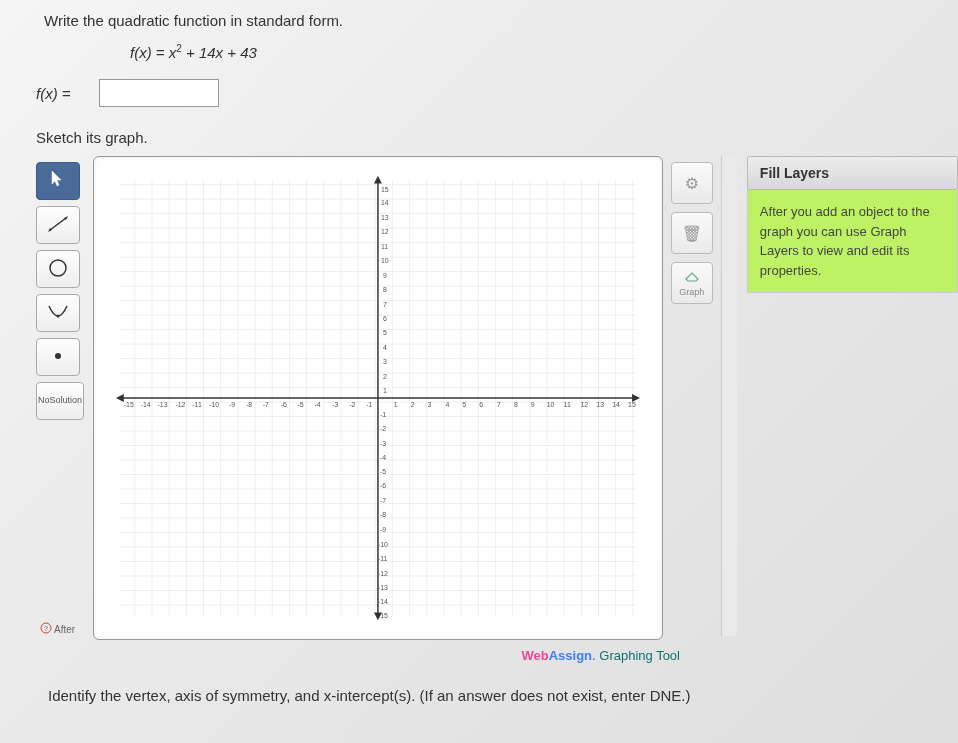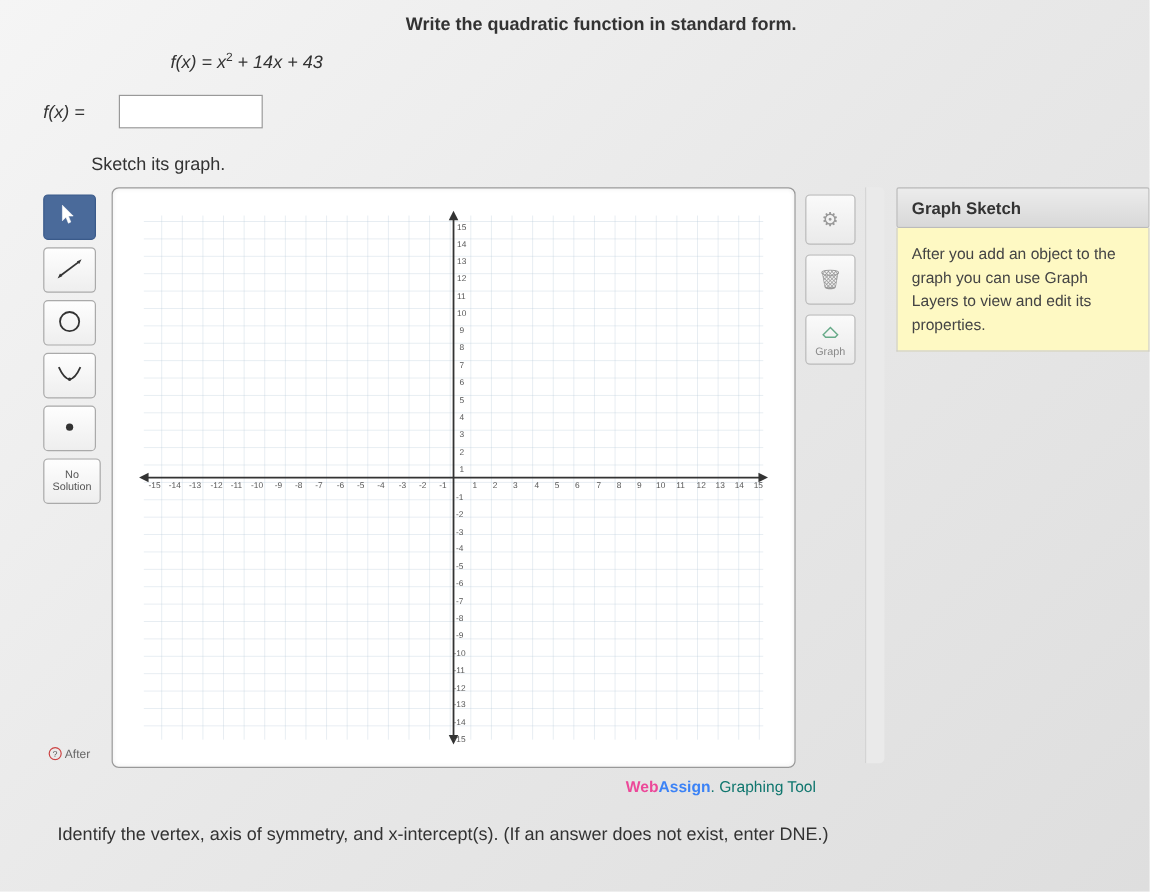"Write the quadratic function in" .question-text { font-weight: 700 -> 400; text-align: center -> none }
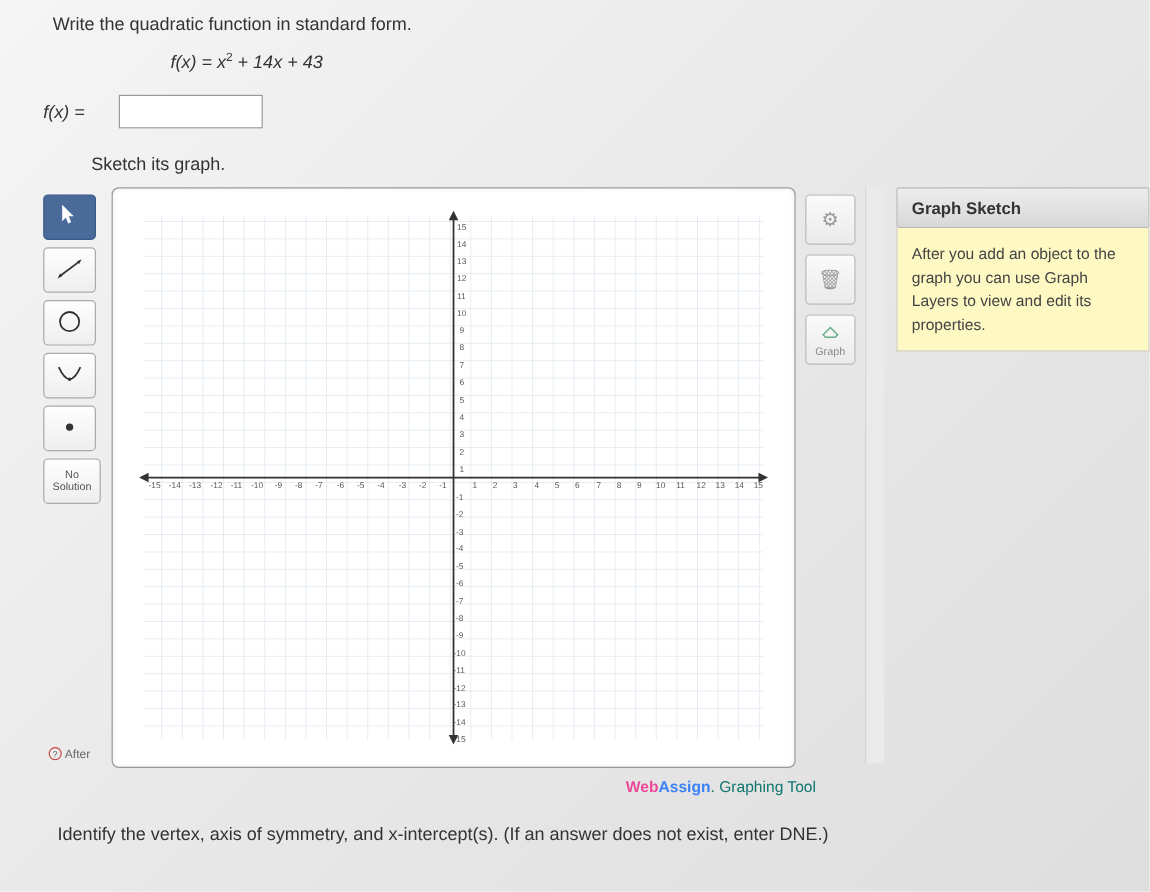"f(x) = x2 + 14x" .equation { margin-left: 12px -> none }
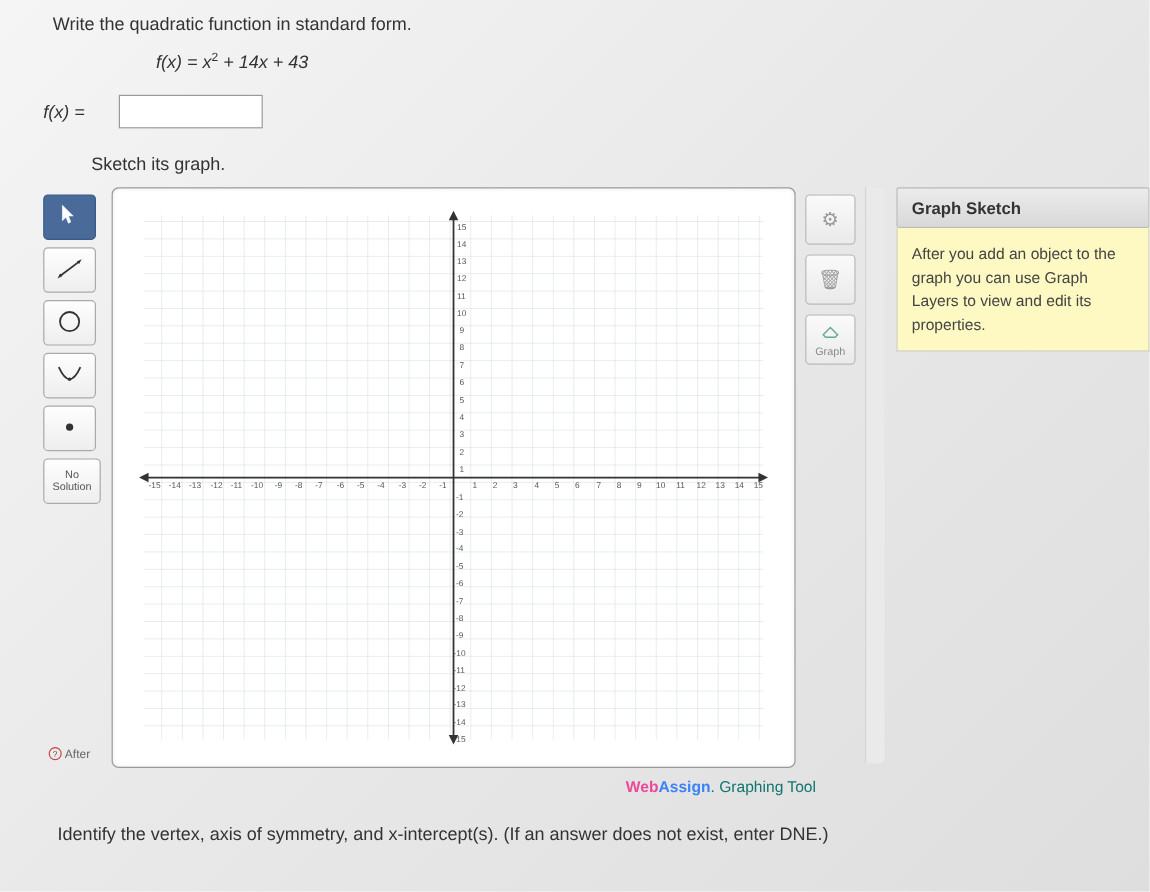"Sketch its graph." .sketch-label { margin-left: 40px -> none }
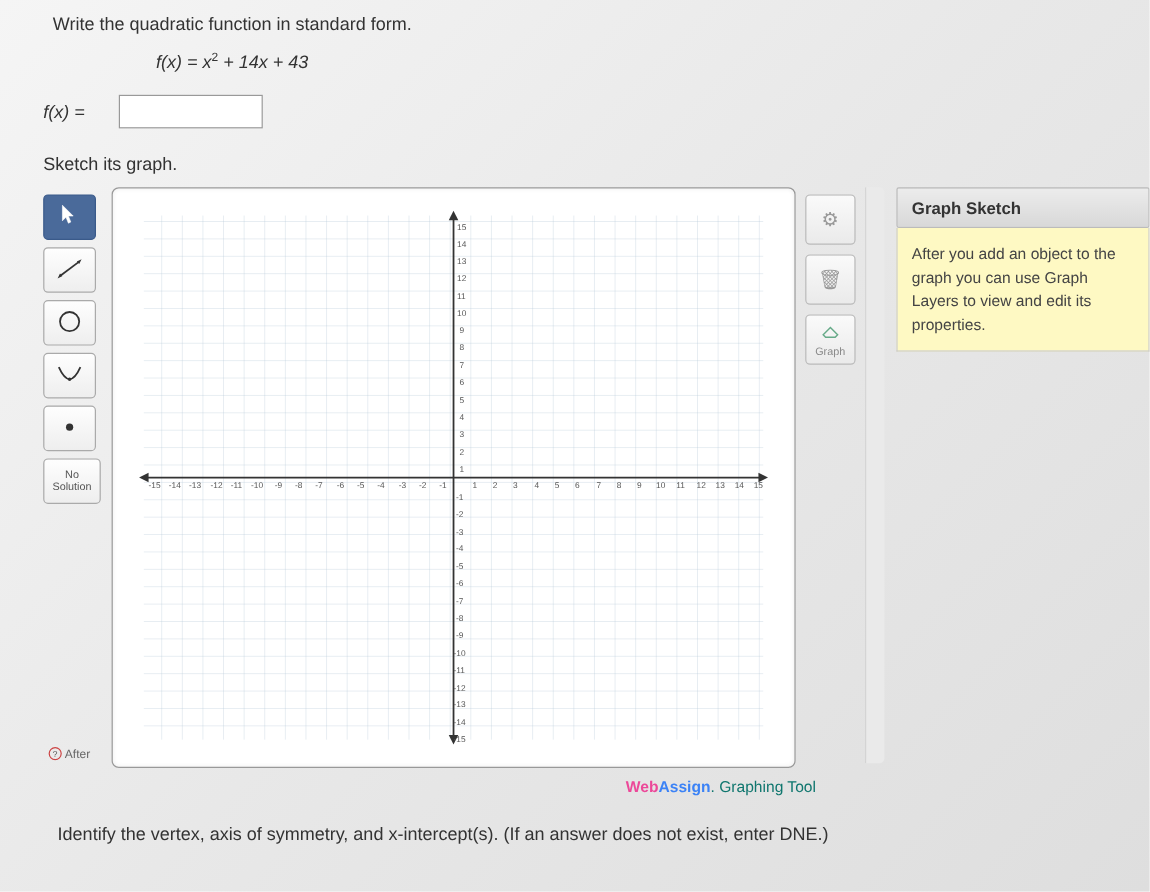"Graph Sketch" div.layers-header { text: Graph Sketch -> Fill Layers }
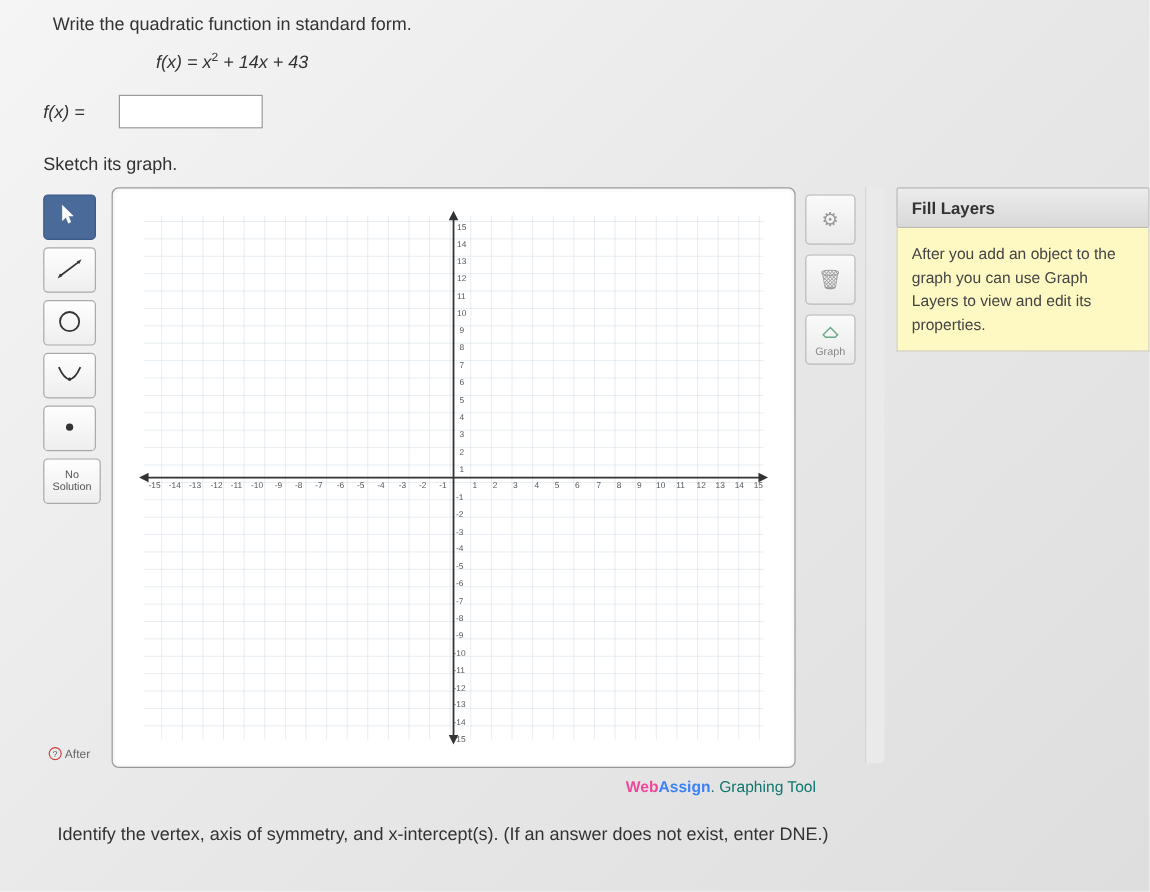"After you add an object" .layers-body { background: #fef9c3 -> #bef264 }
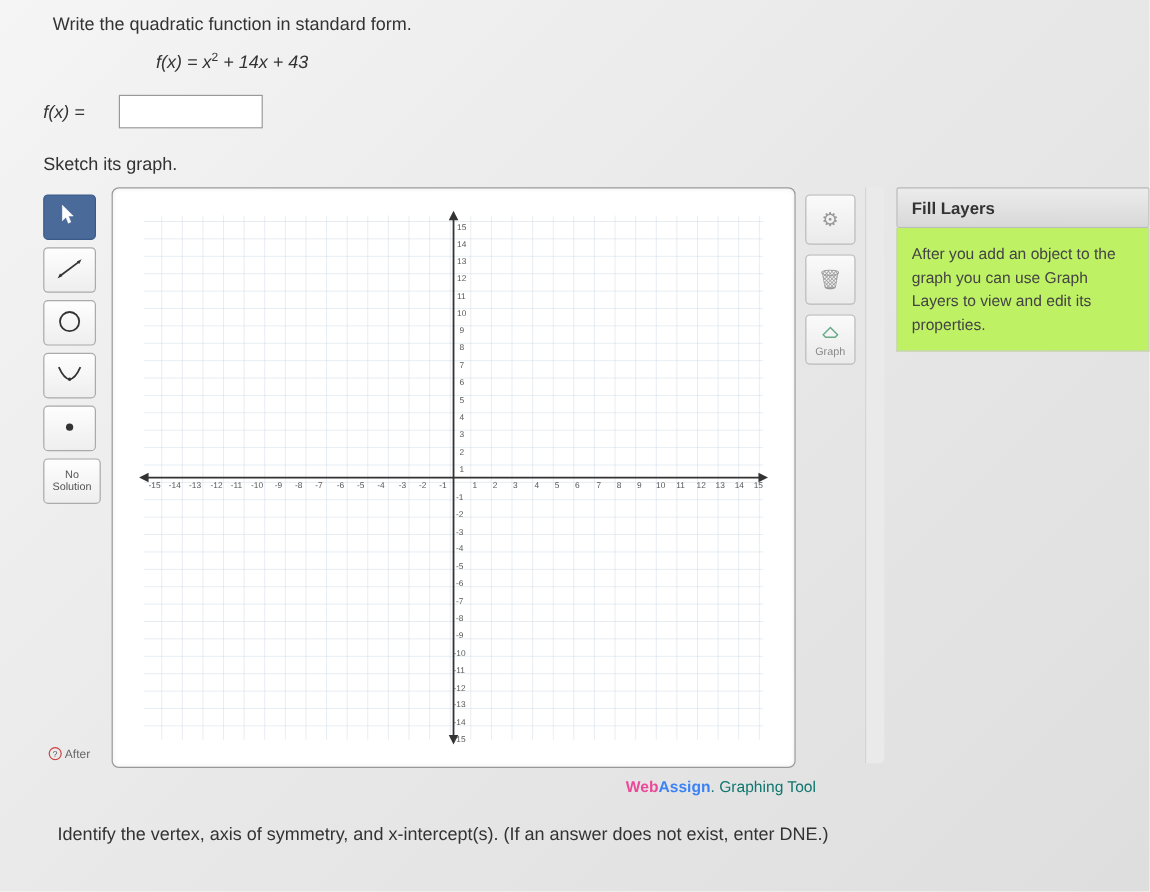"No" .tool-btn.no-sol { flex-direction: column -> row }
